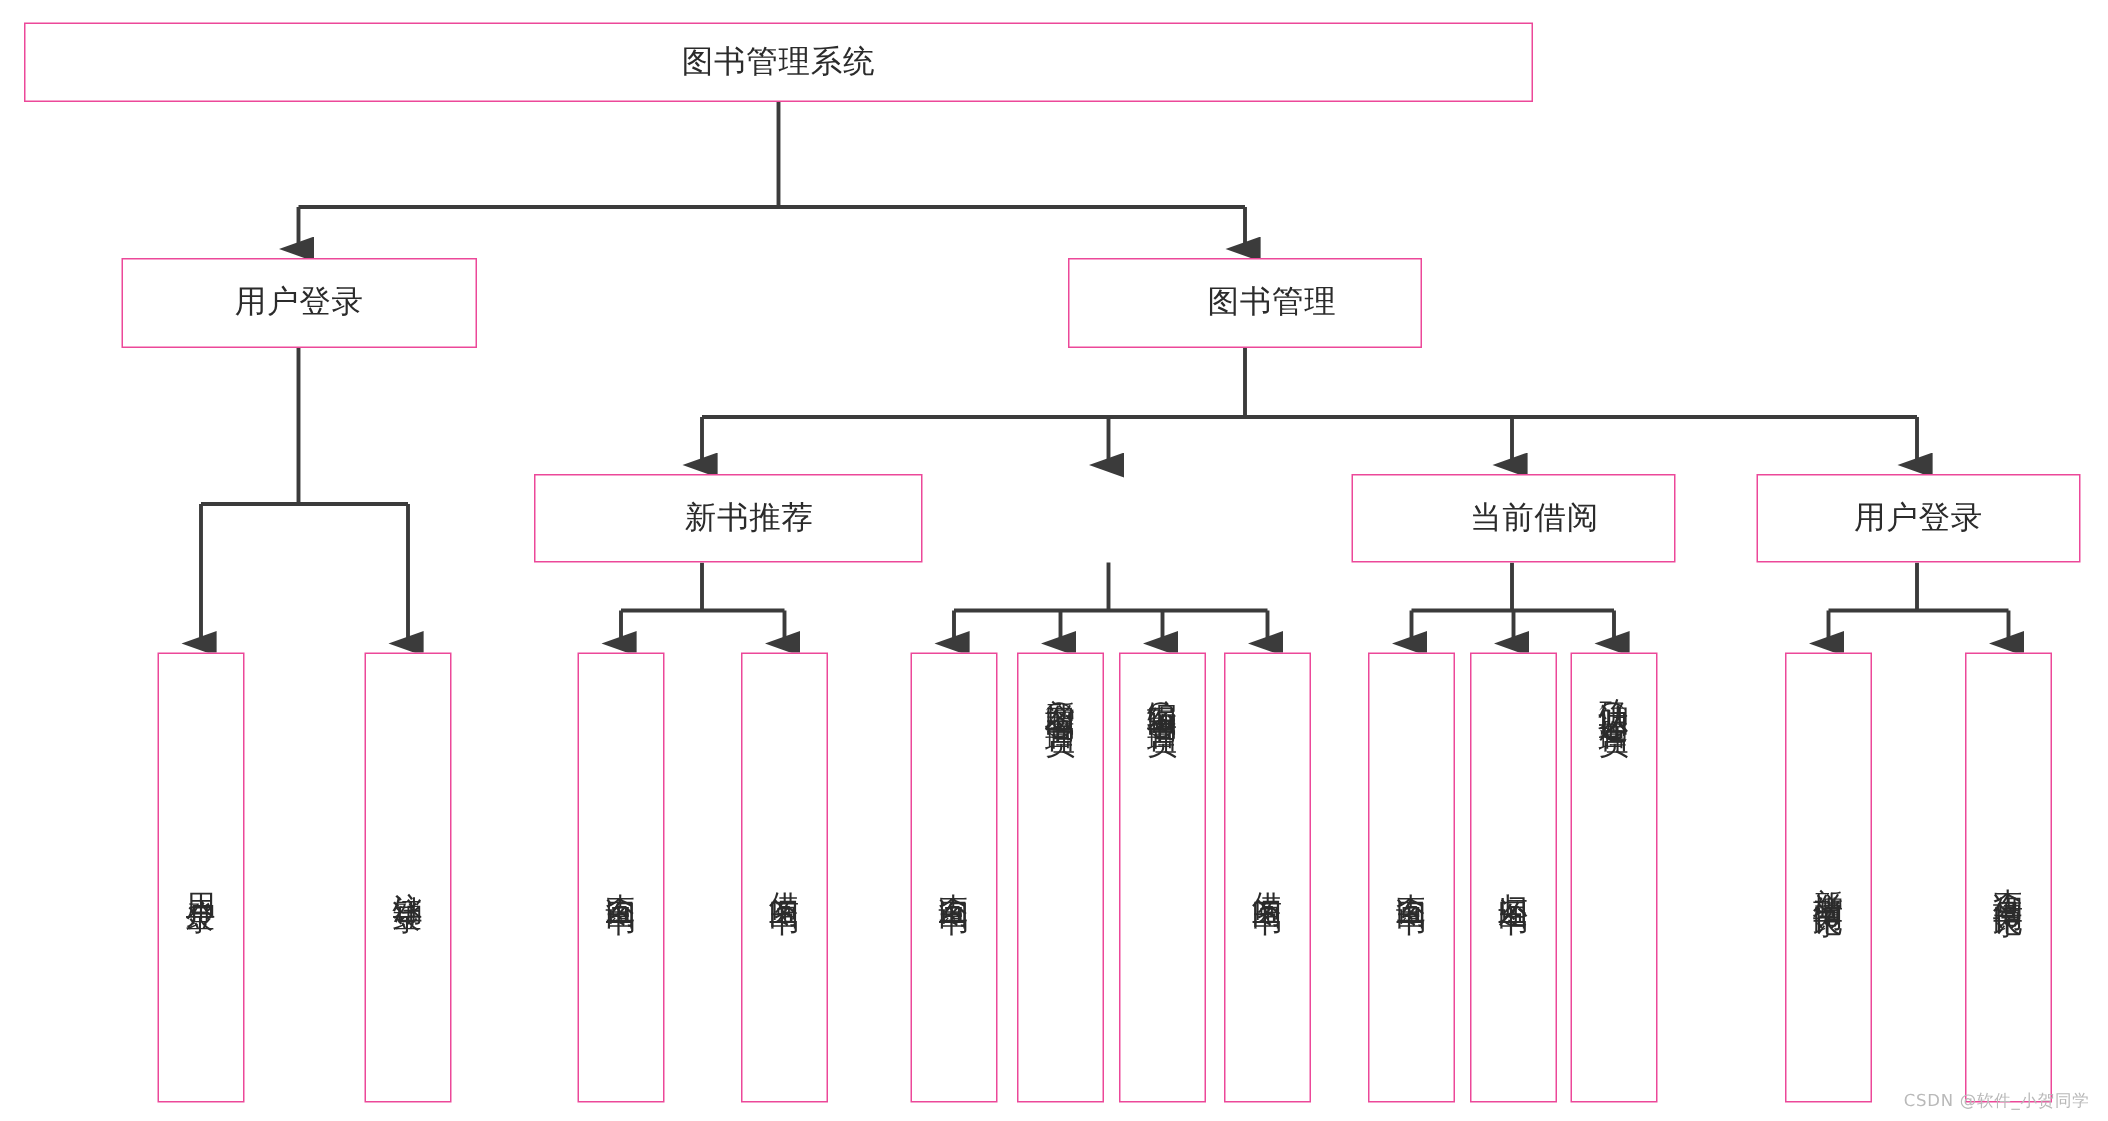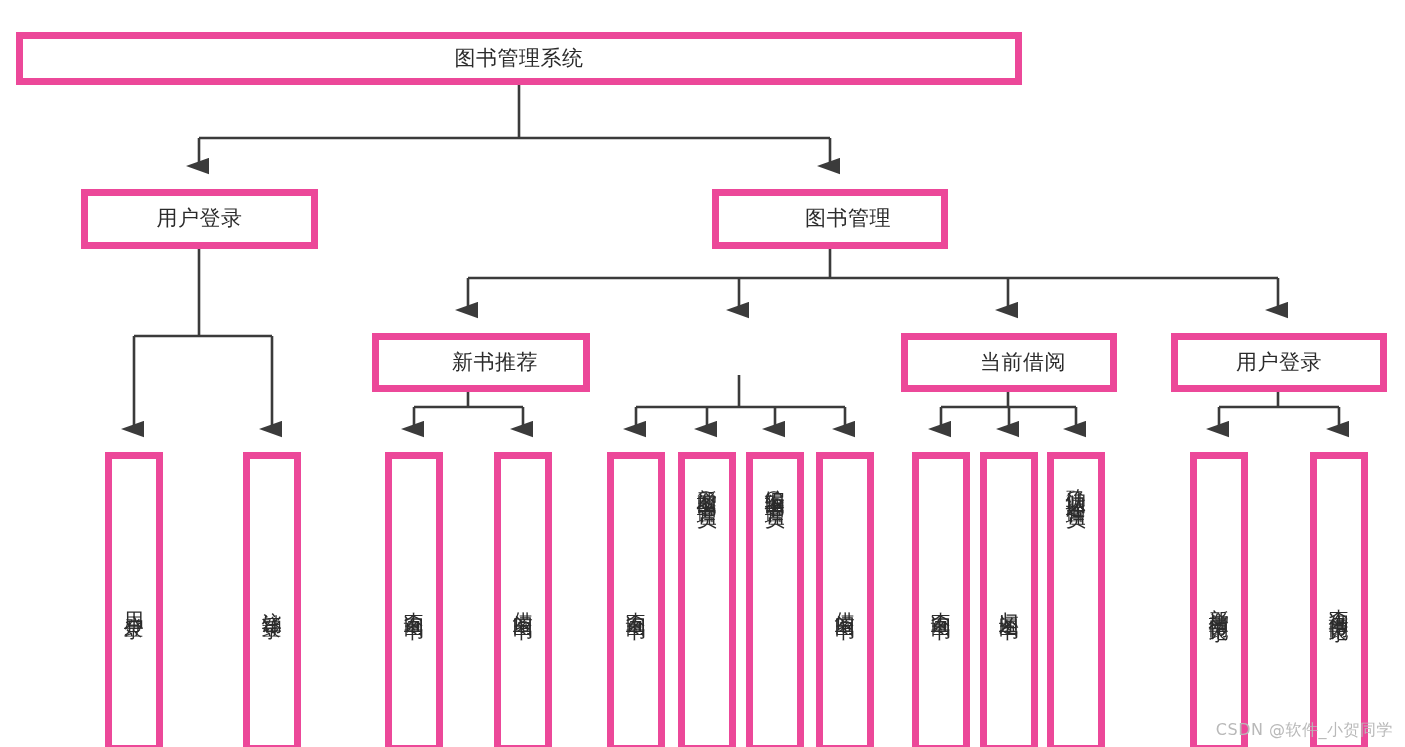"图书管理系统" .node { border: 7px solid #ec4899 -> 1px solid #ec4899; margin-top: 17px -> none }
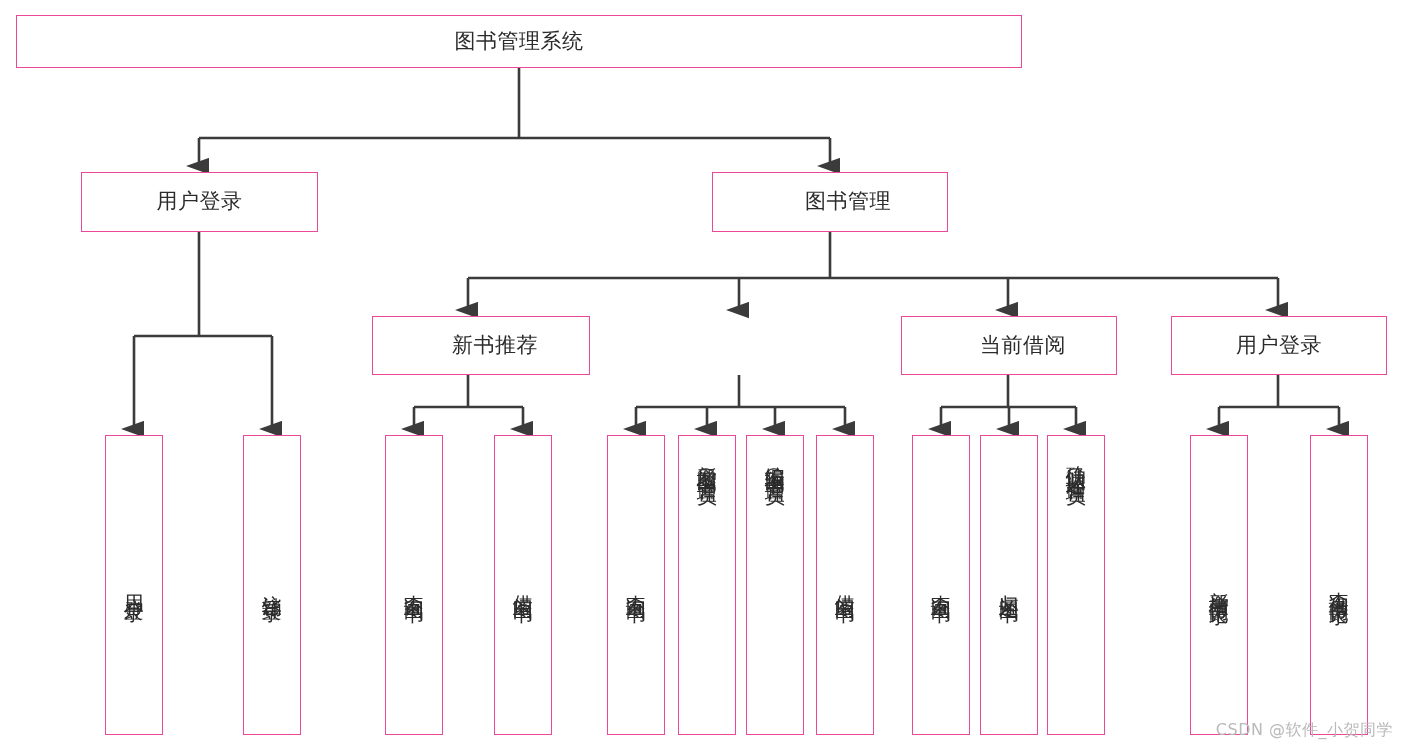"新书推荐" div.node { left: 372px -> 356px; width: 218px -> 259px }
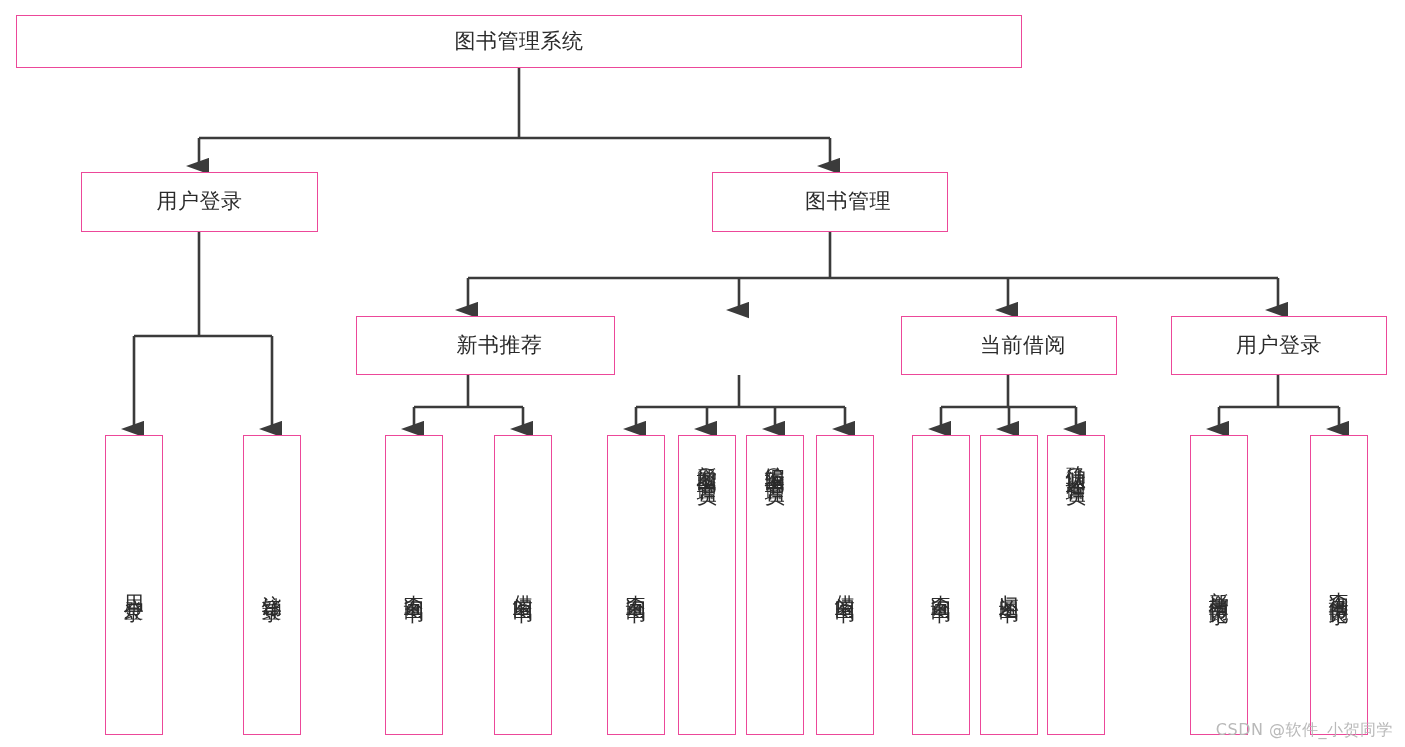"CSDN @软件_小贺同学" #watermark { font-size: 16px -> 11px }
